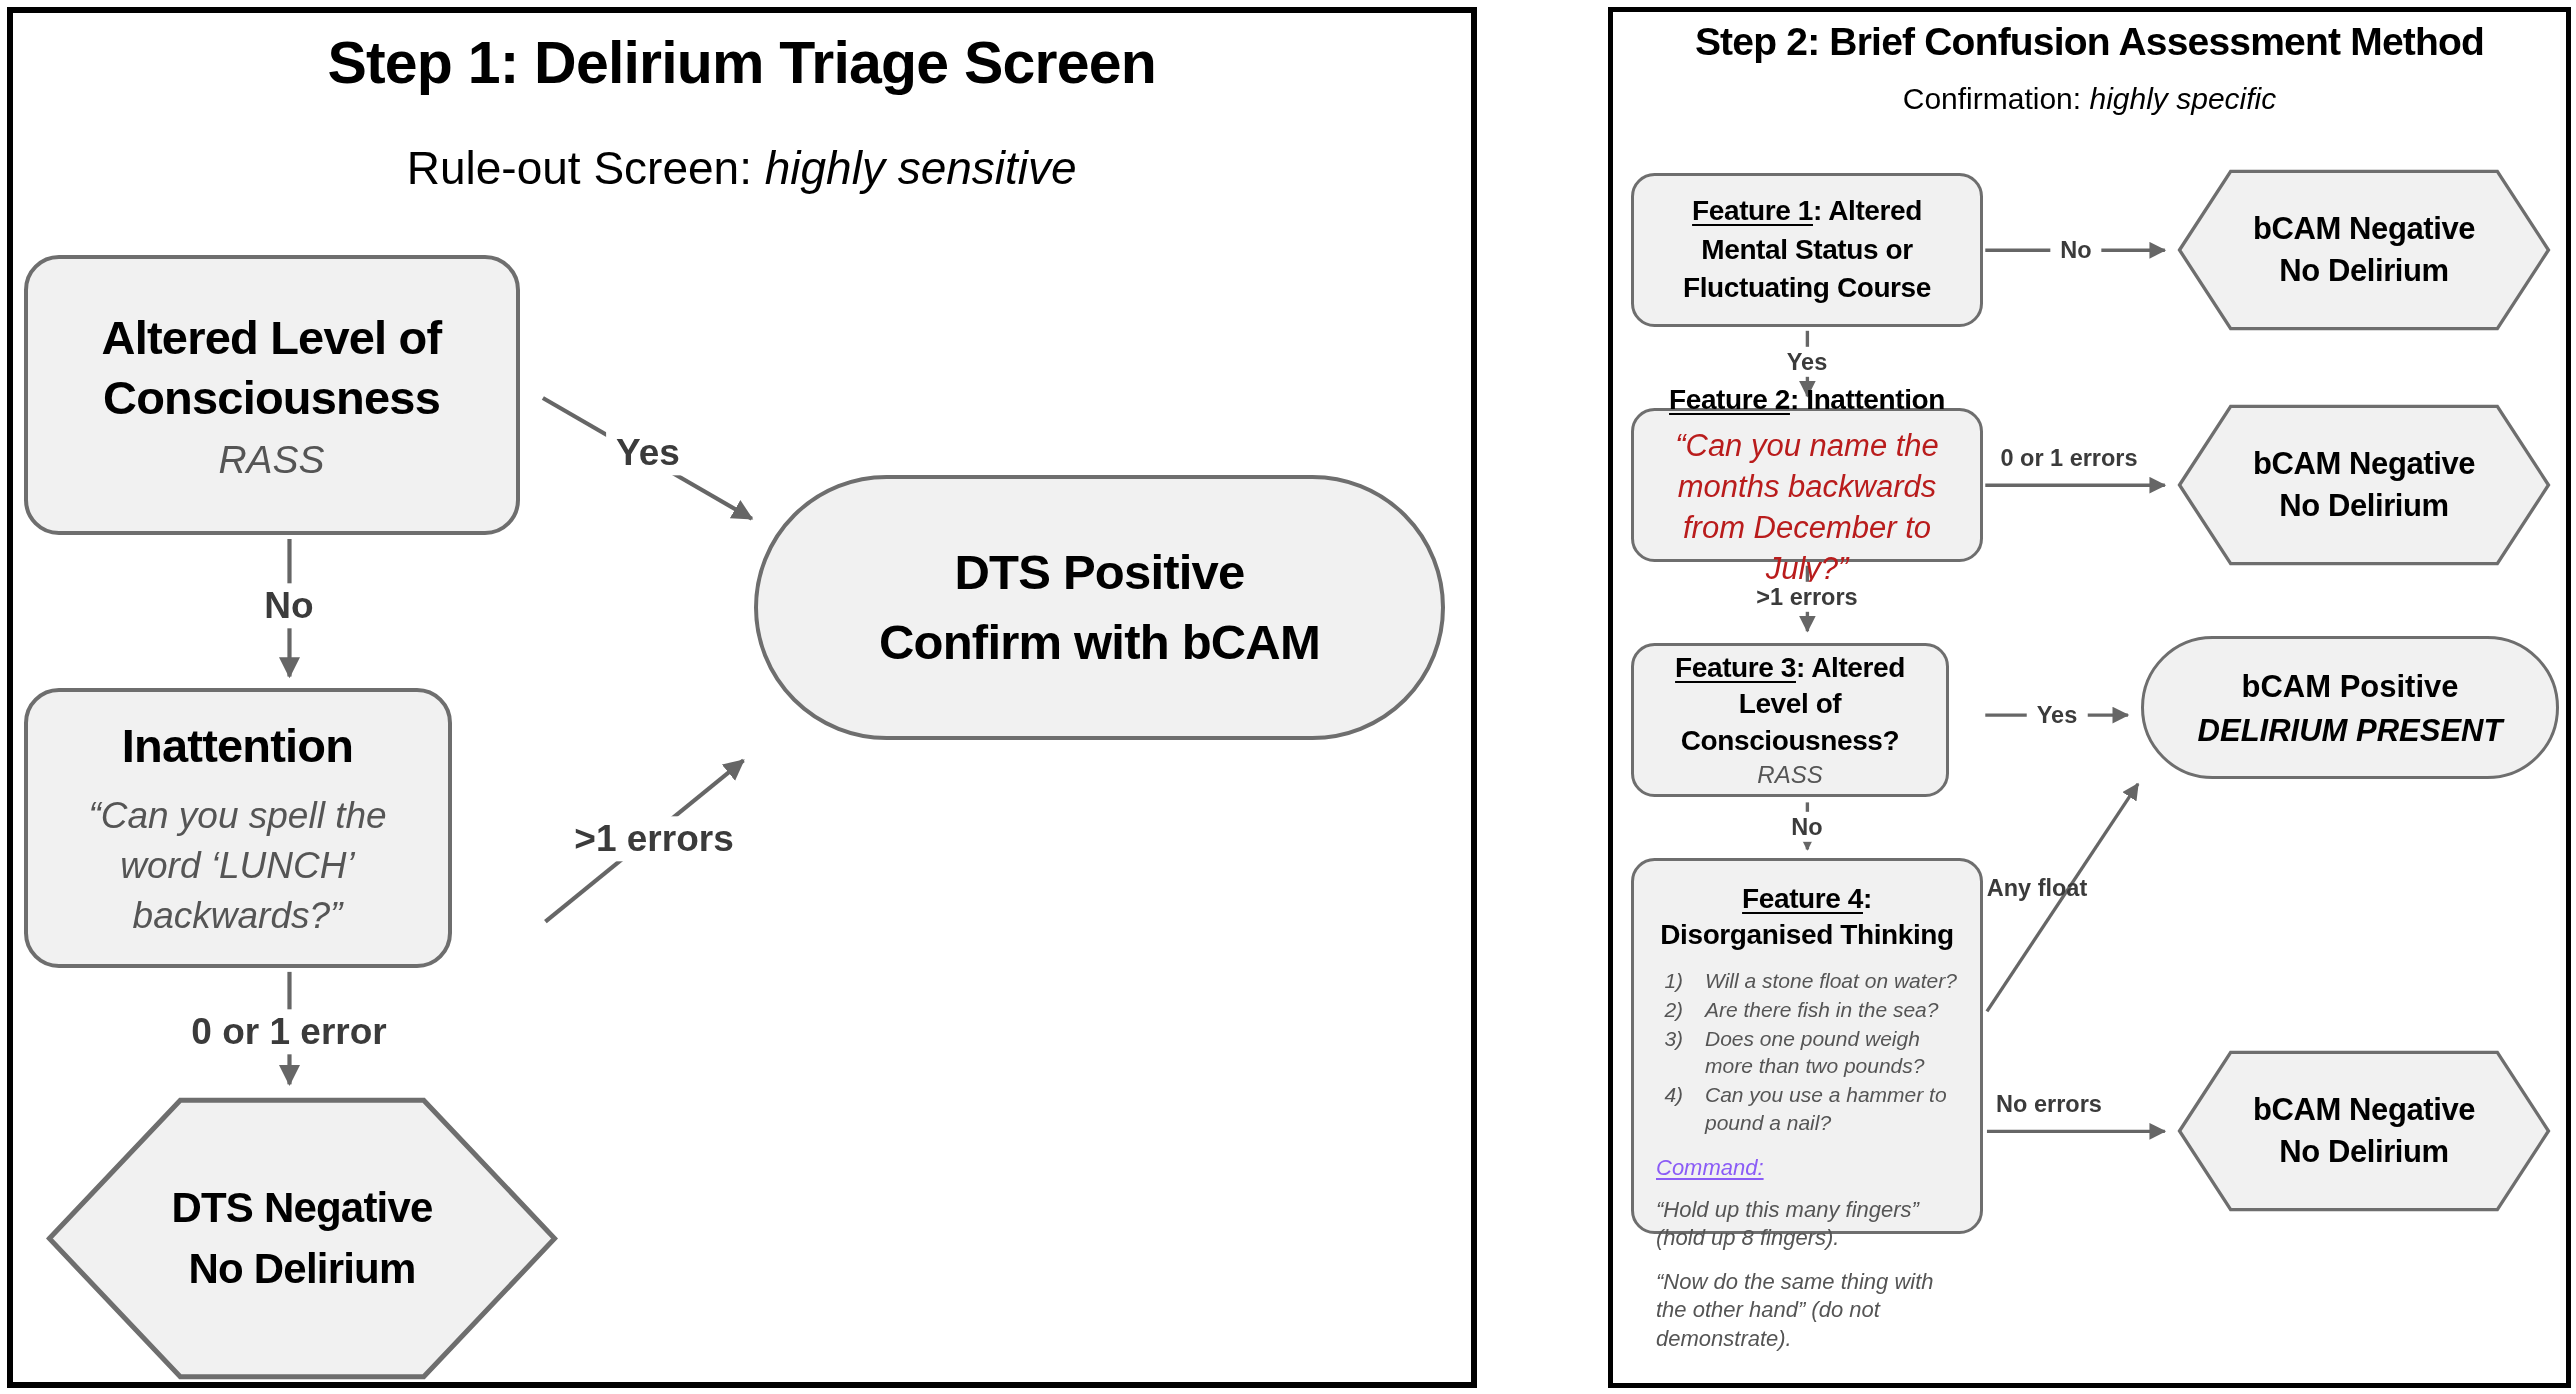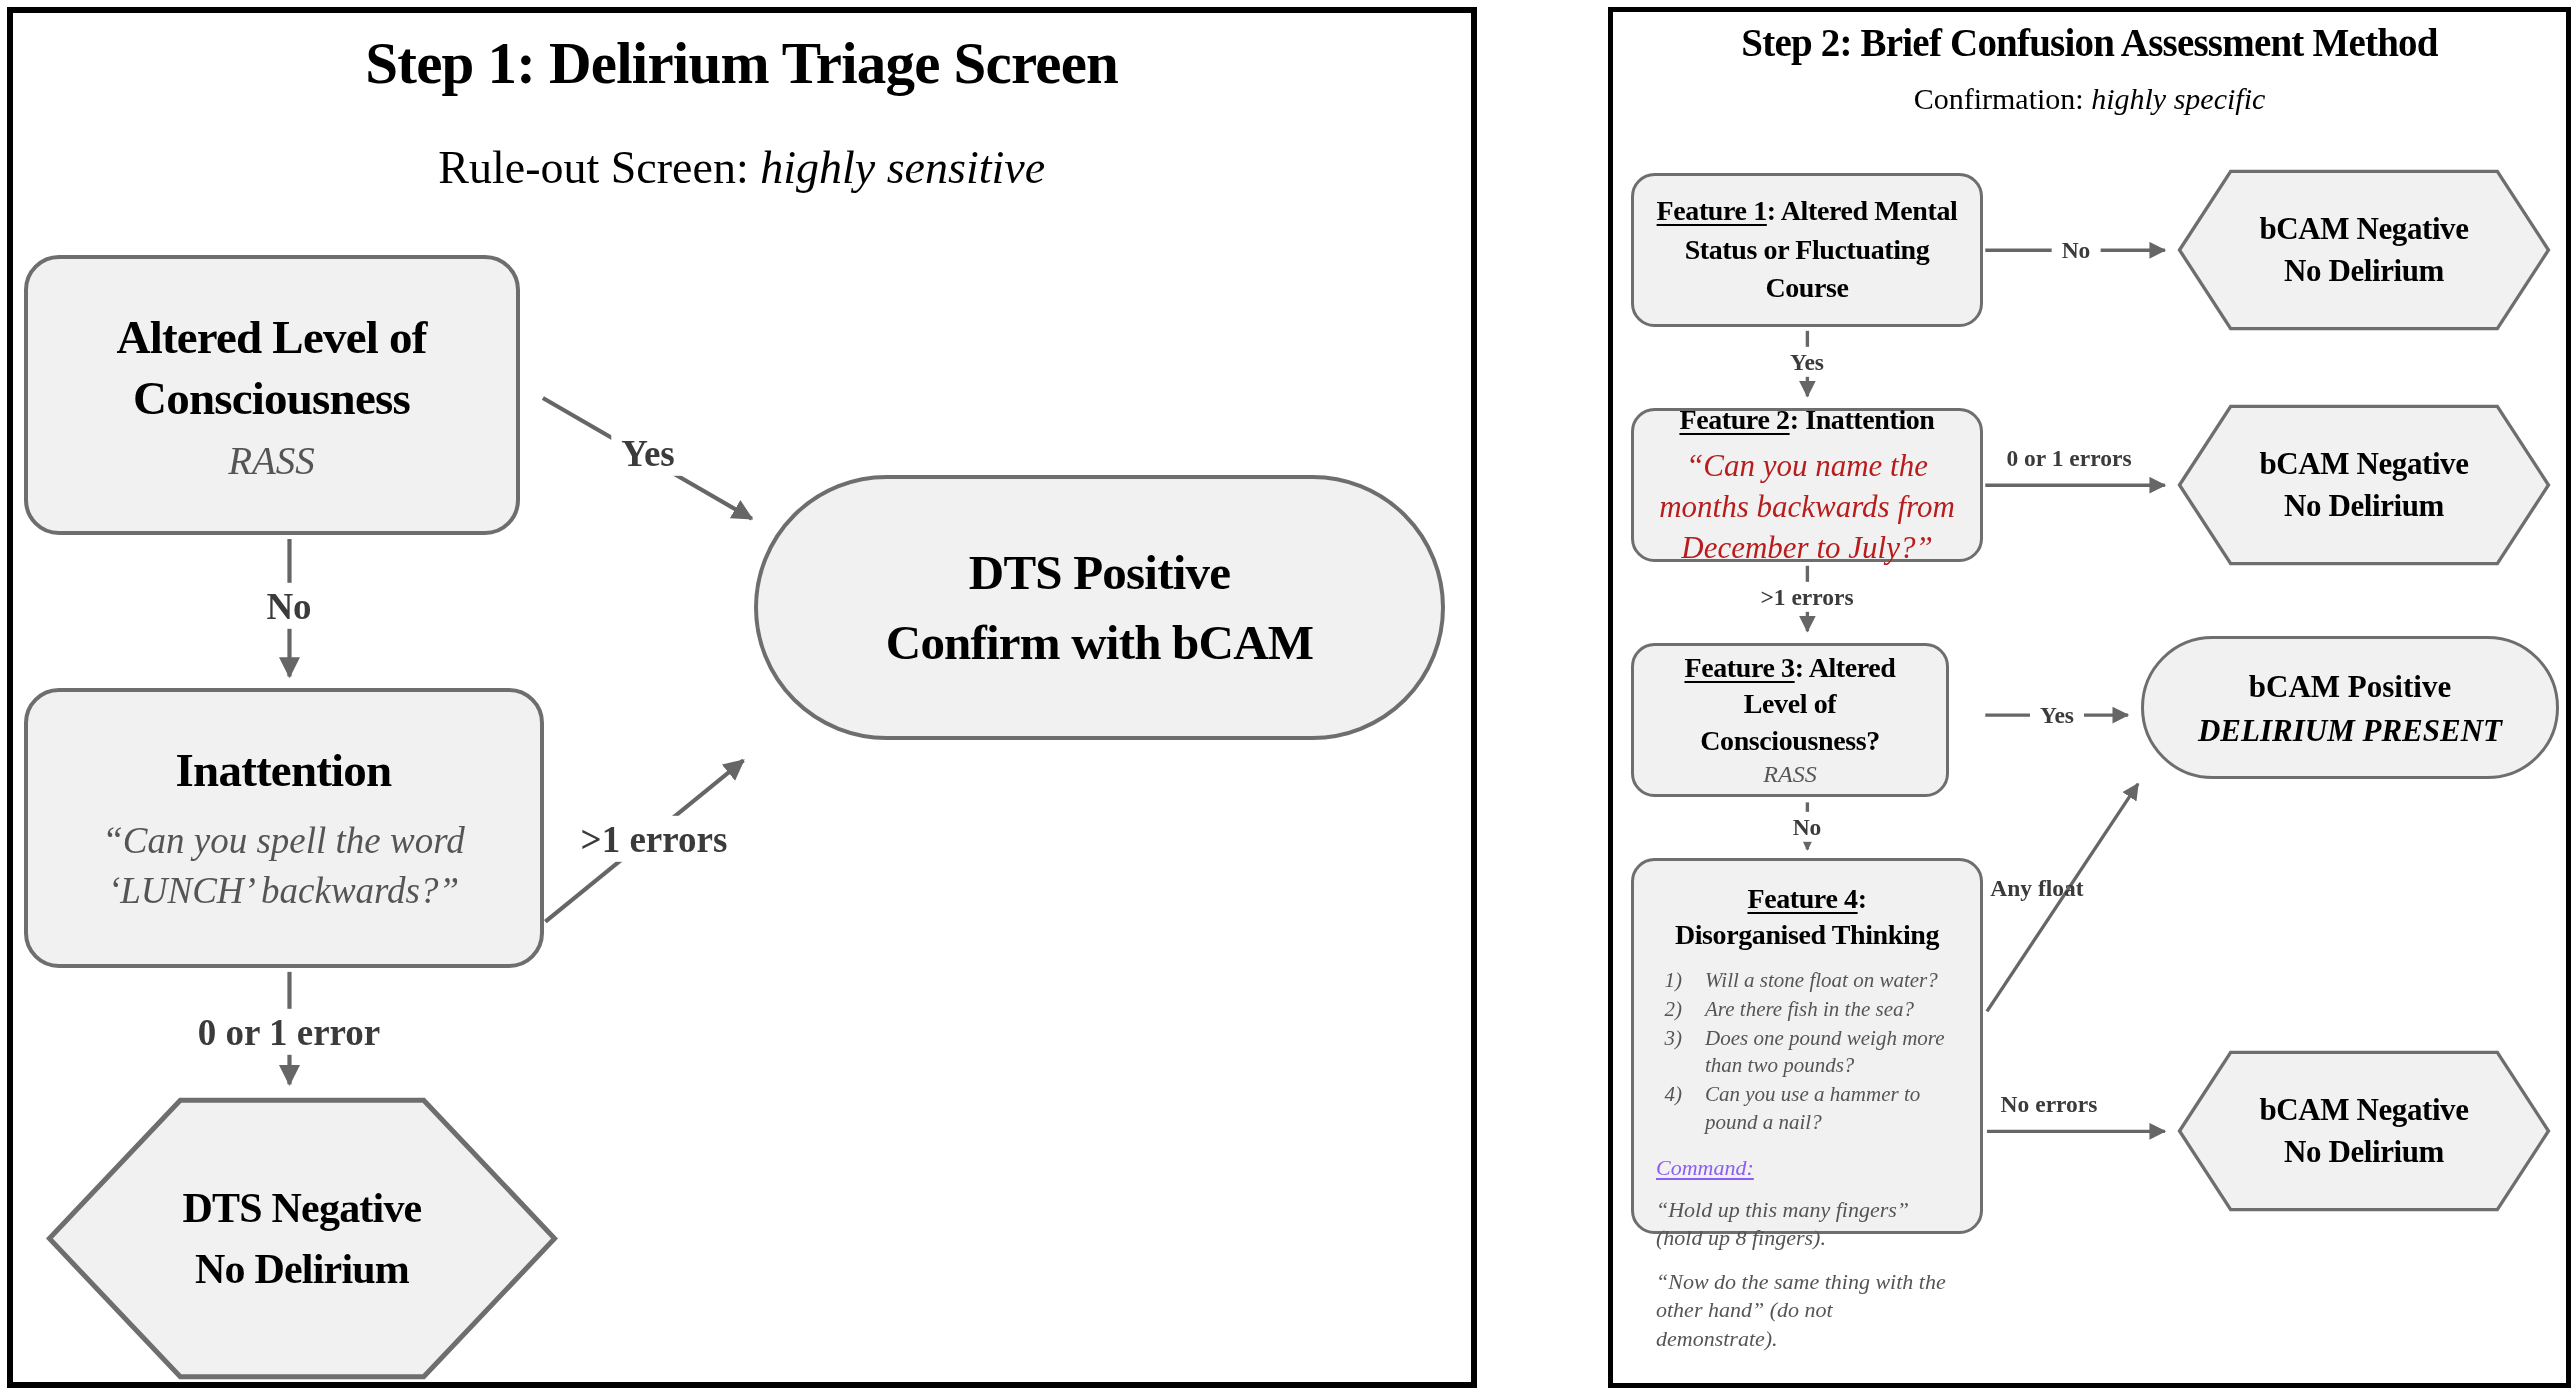"Step 1: Delirium Triage Screen" .canvas { font-family: Liberation Serif, serif -> Liberation Sans, sans-serif }
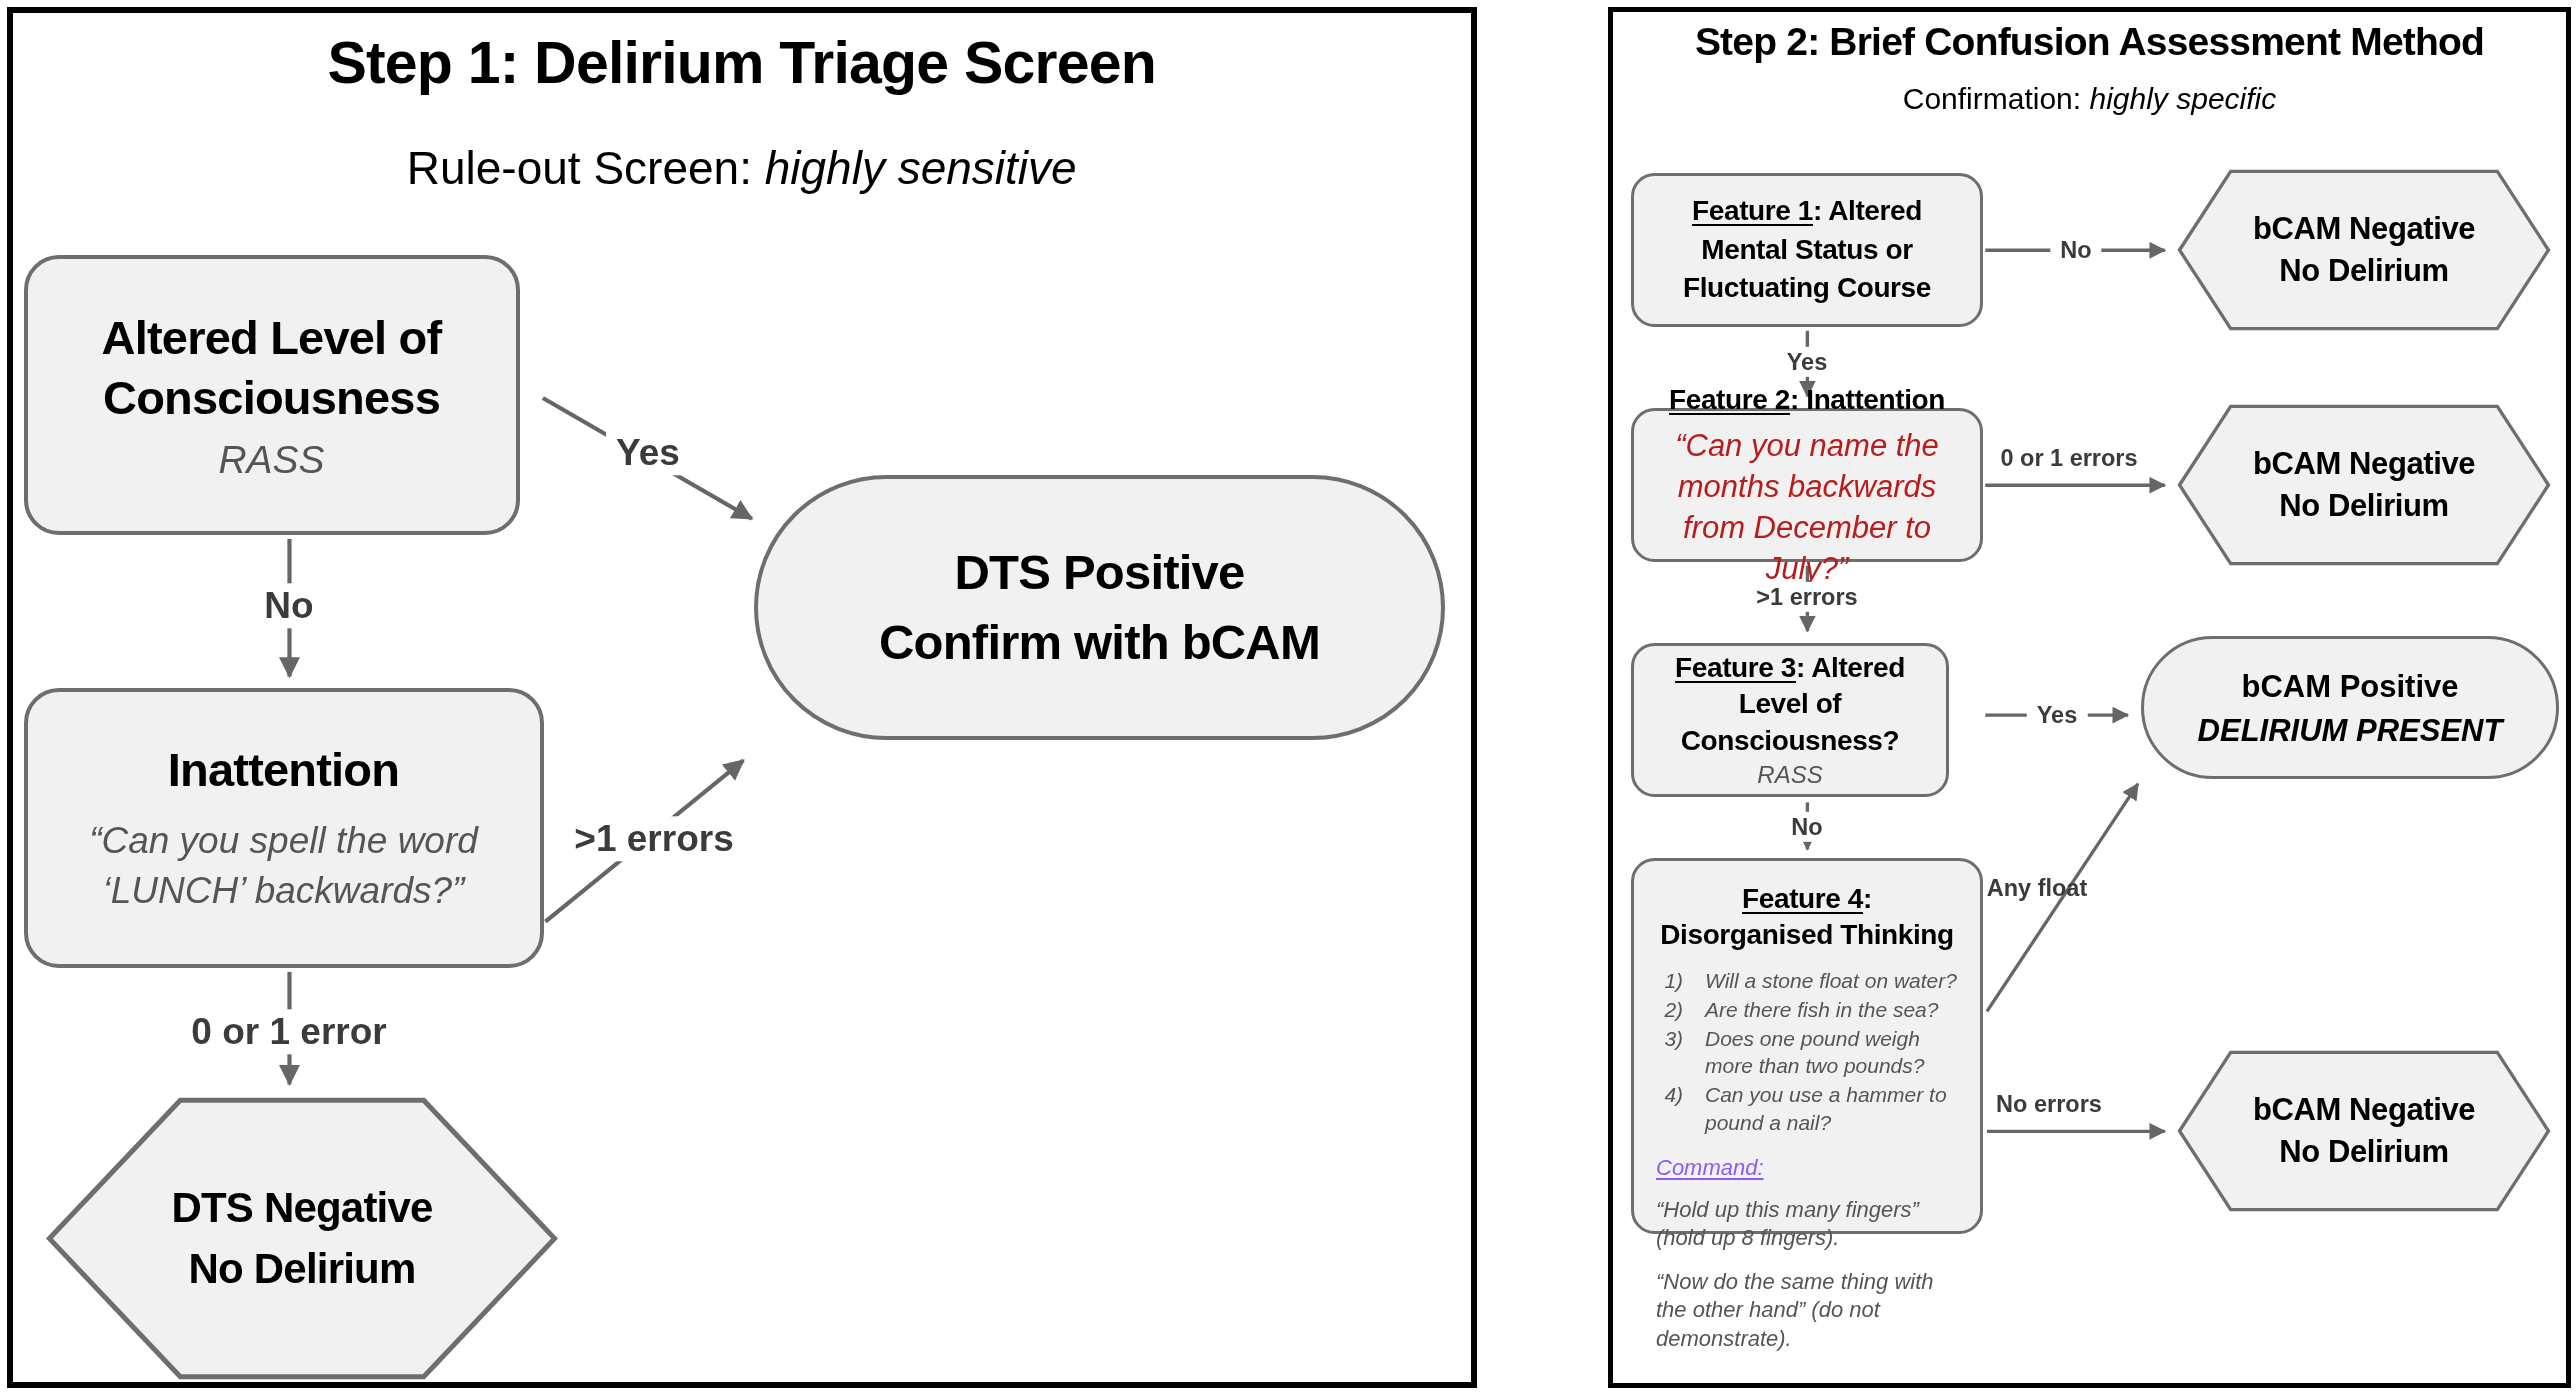"Inattention" div.node { width: 520px -> 428px }
